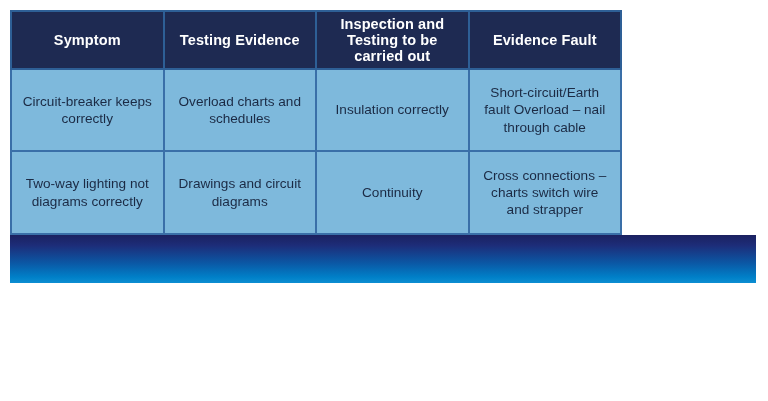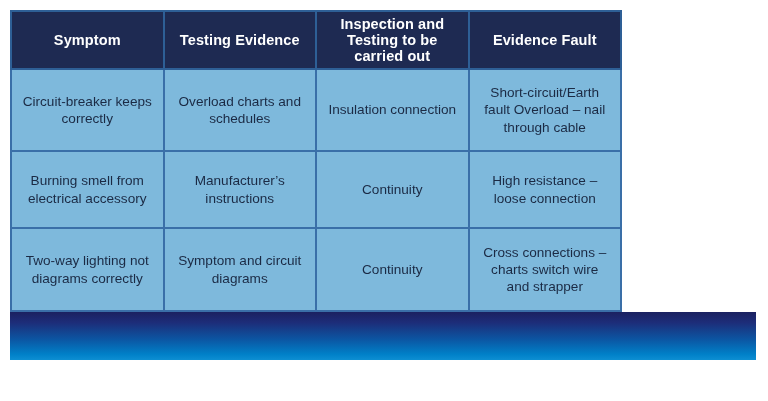"Insulation connection" td { text: connection -> correctly }
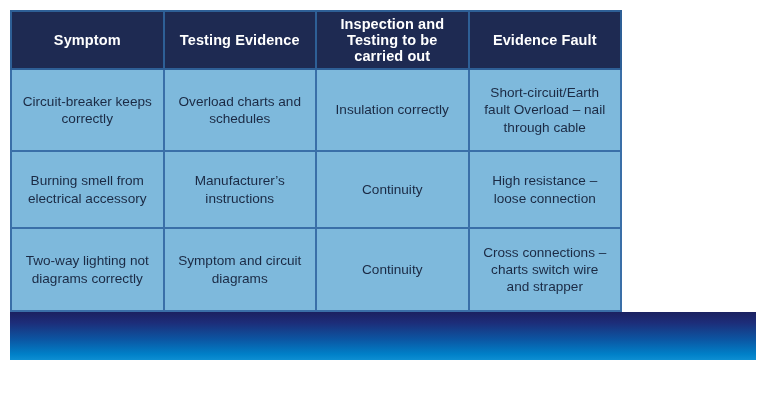"Burning smell from electrical accessory" tr.r3 { html: <tr> <td>Burning smell from electrical accessory</td> <td>Manufacturer’s instructions</td> <td>Continuity</td> <td>High resistance – loose connection</td> </tr> -> none }
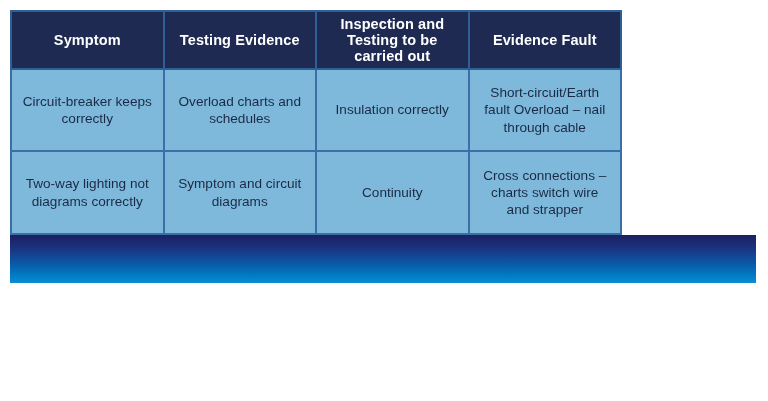"Symptom and circuit diagrams" td { text: Symptom -> Drawings }
